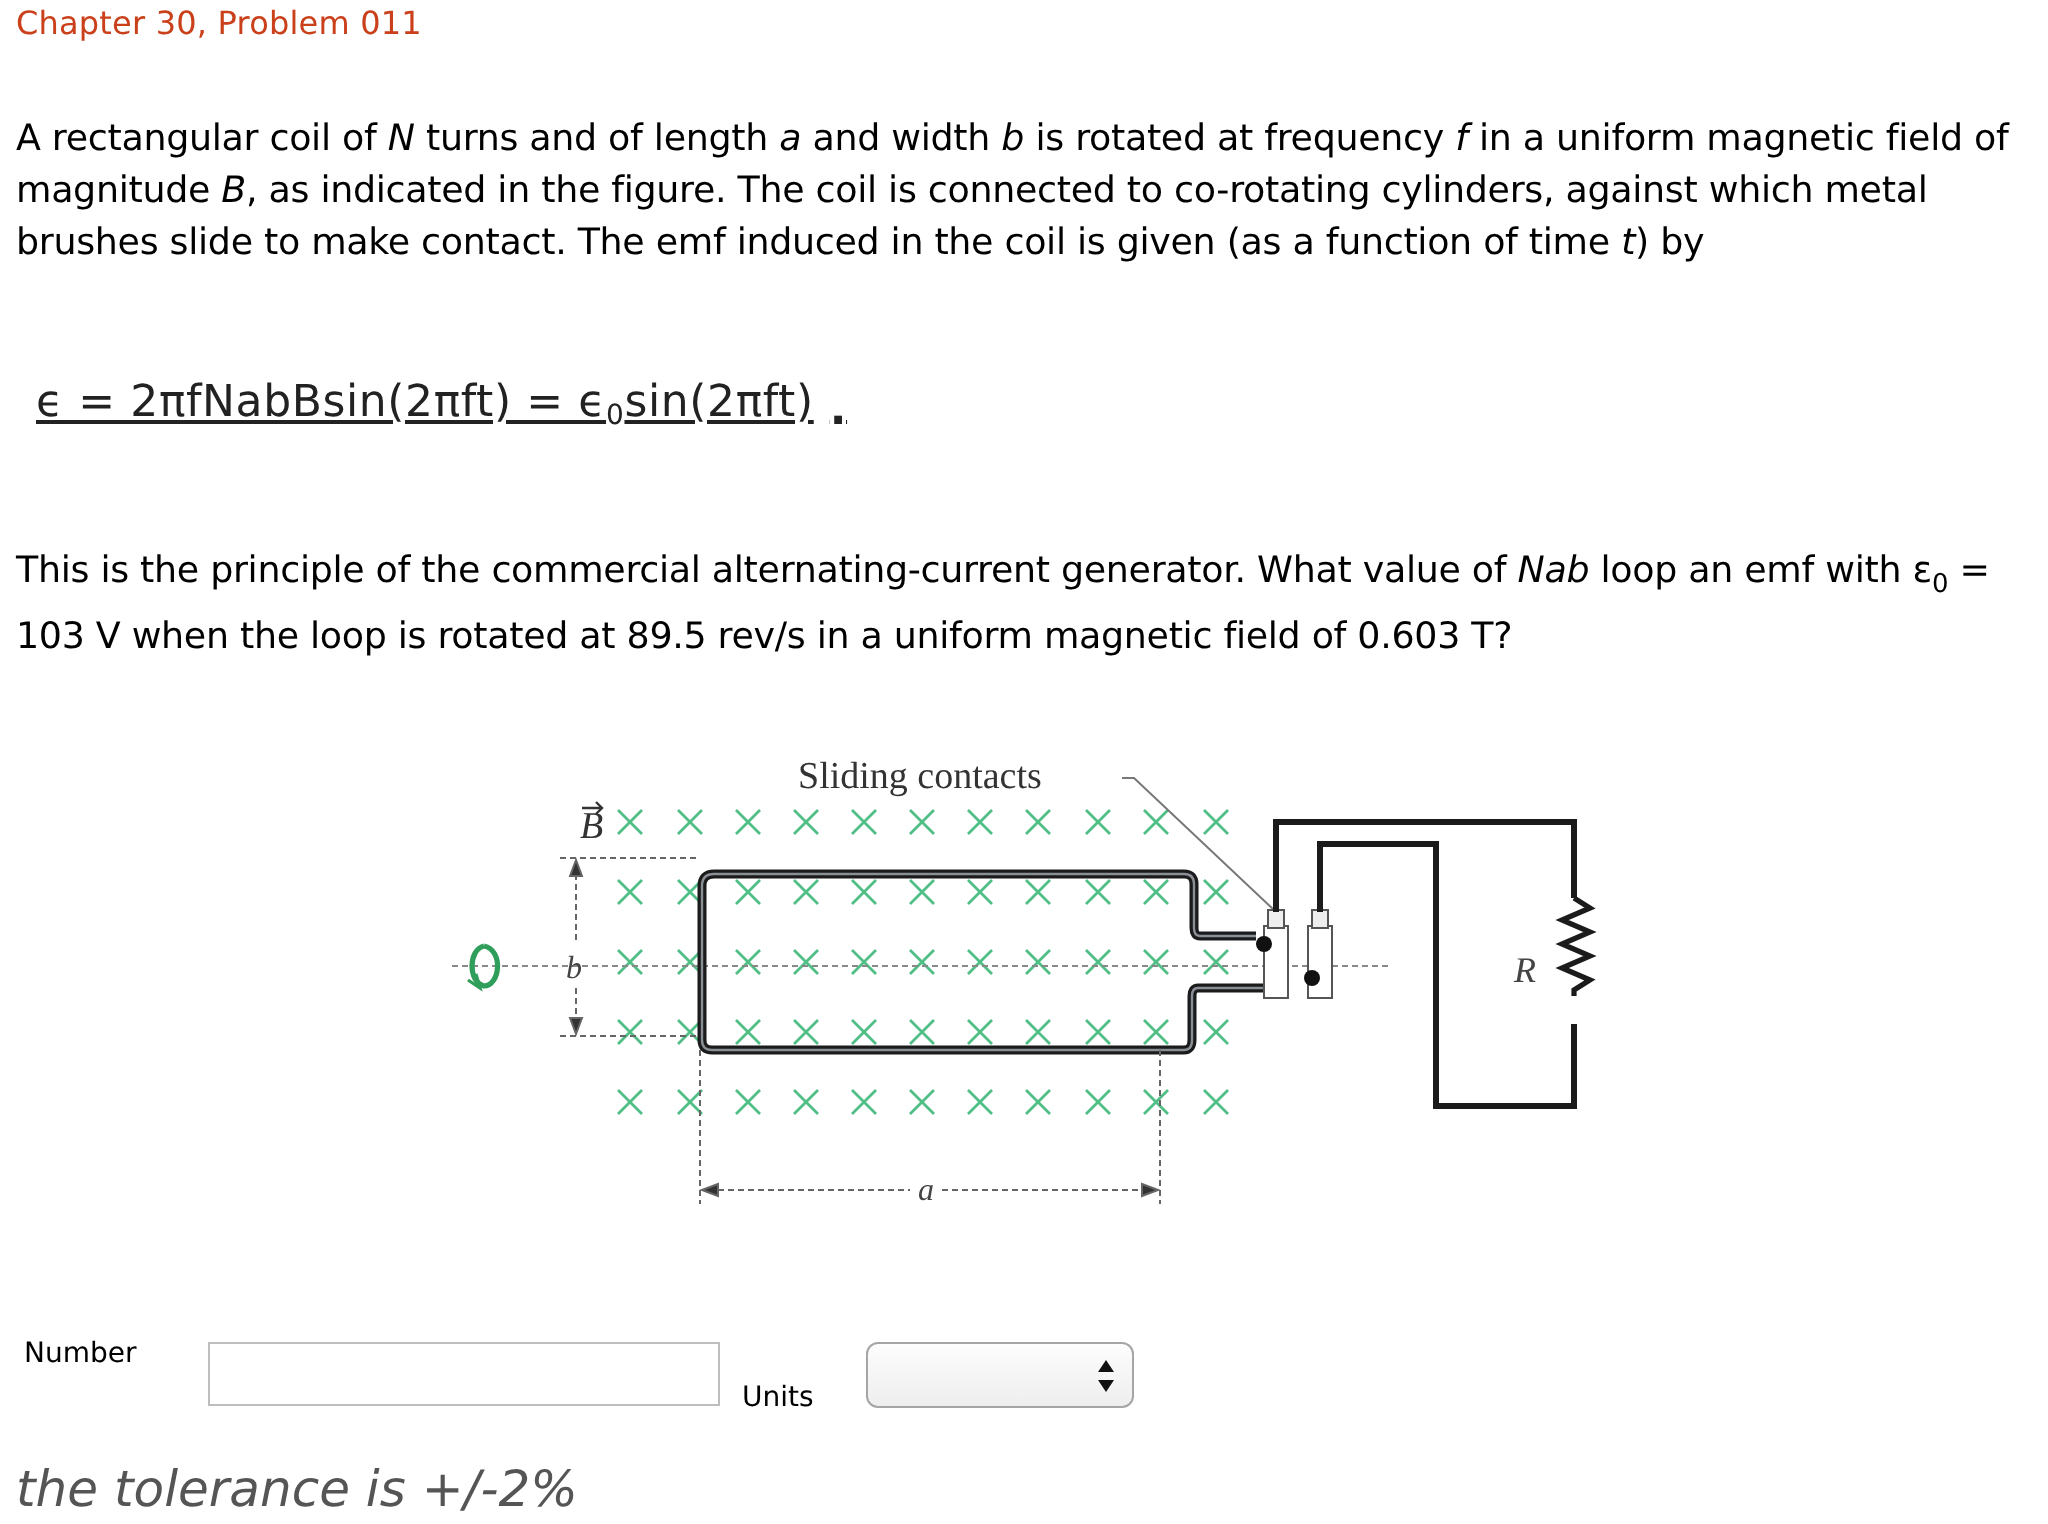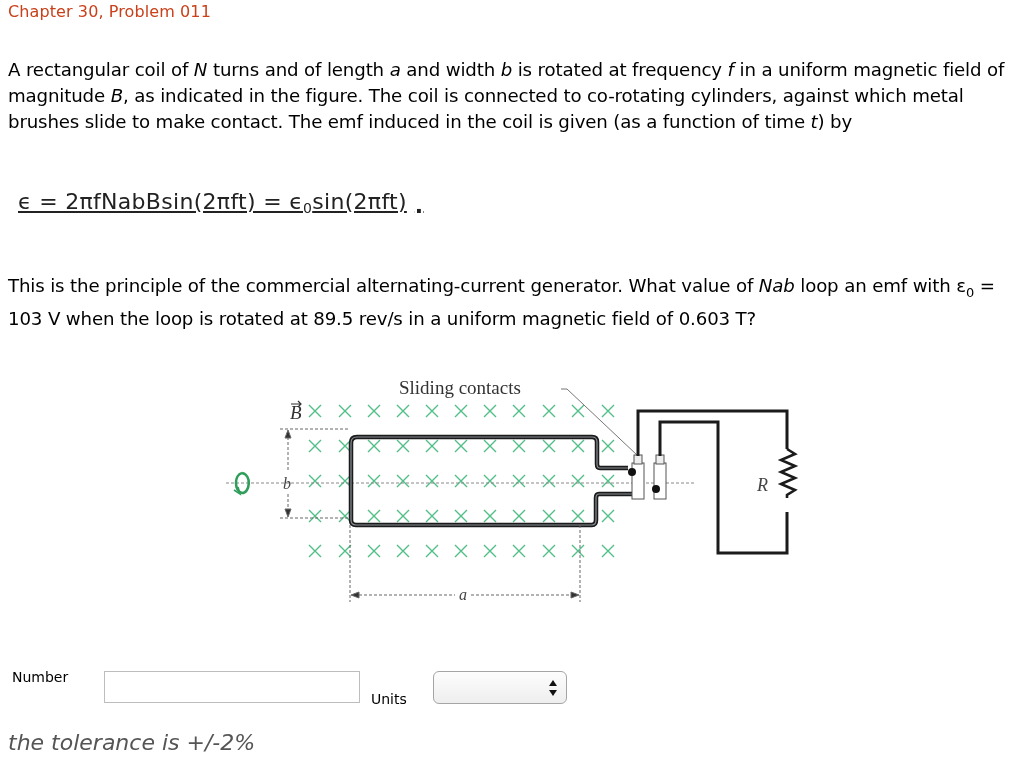"the tolerance is +/-2%" .tolerance { font-size: 22px -> 25px }
